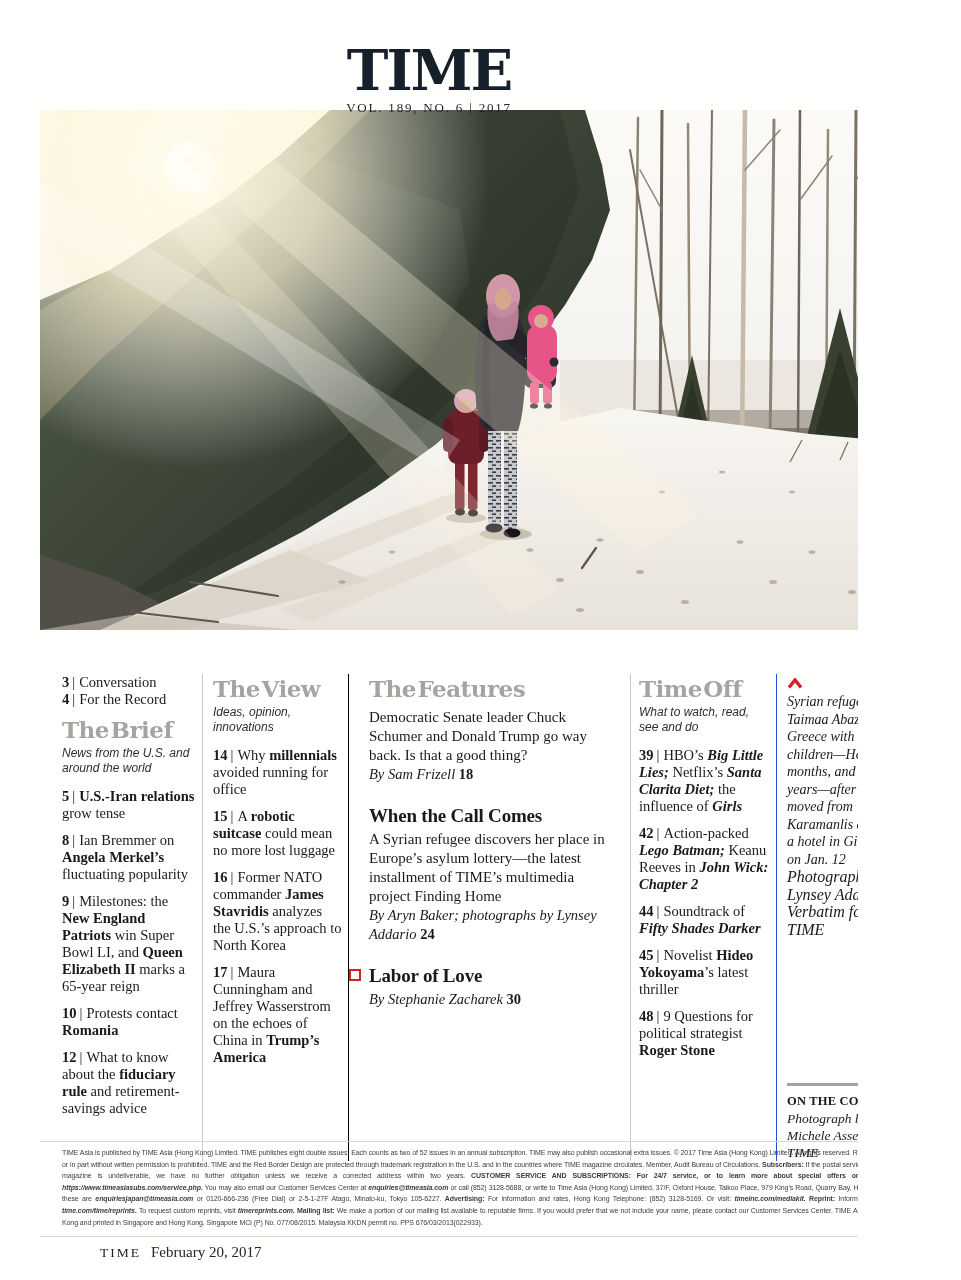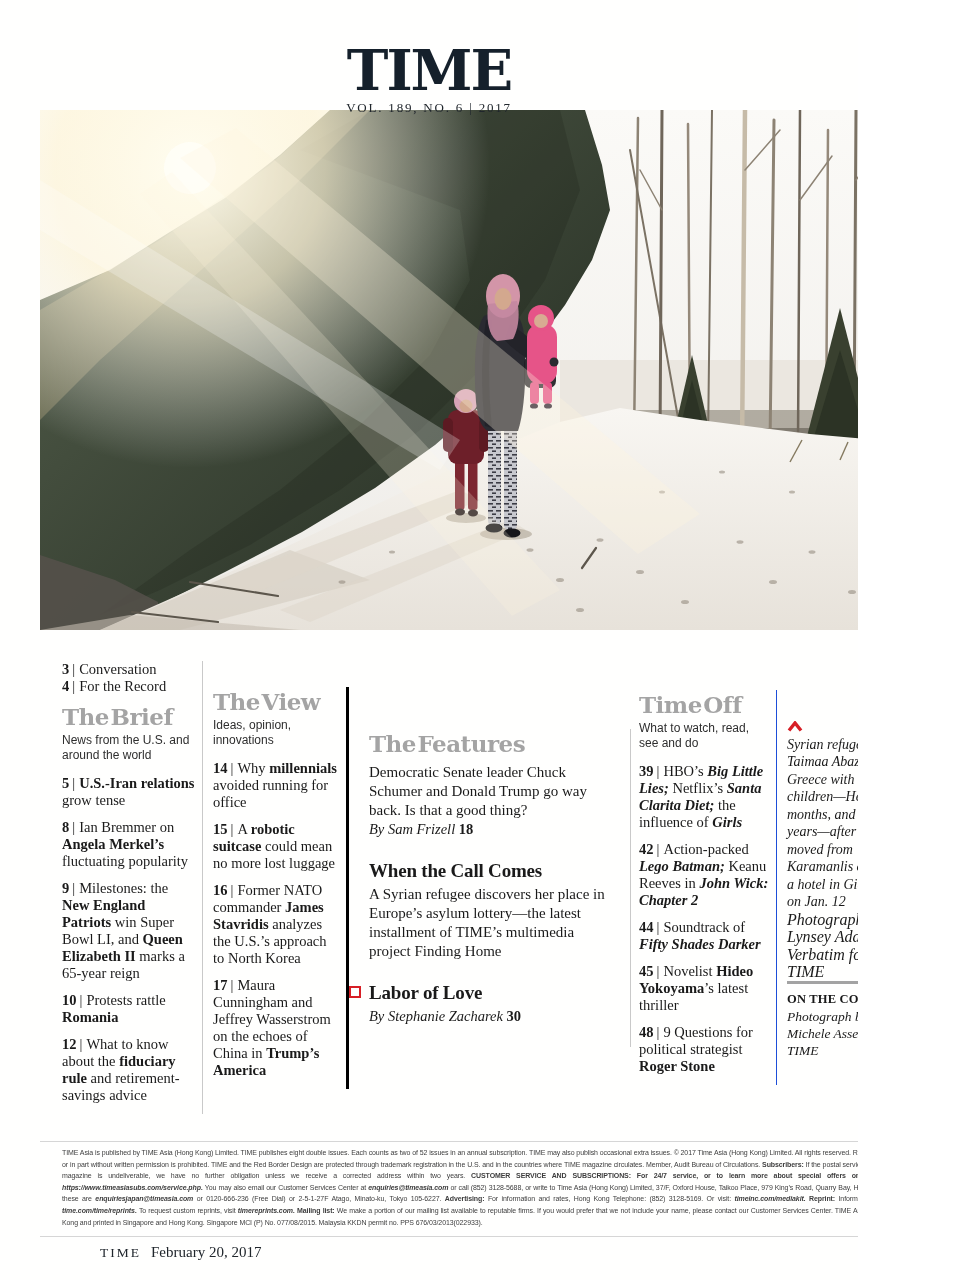"3 | Conversation" .toc { align-items: center -> none; top: 644px -> 674px }
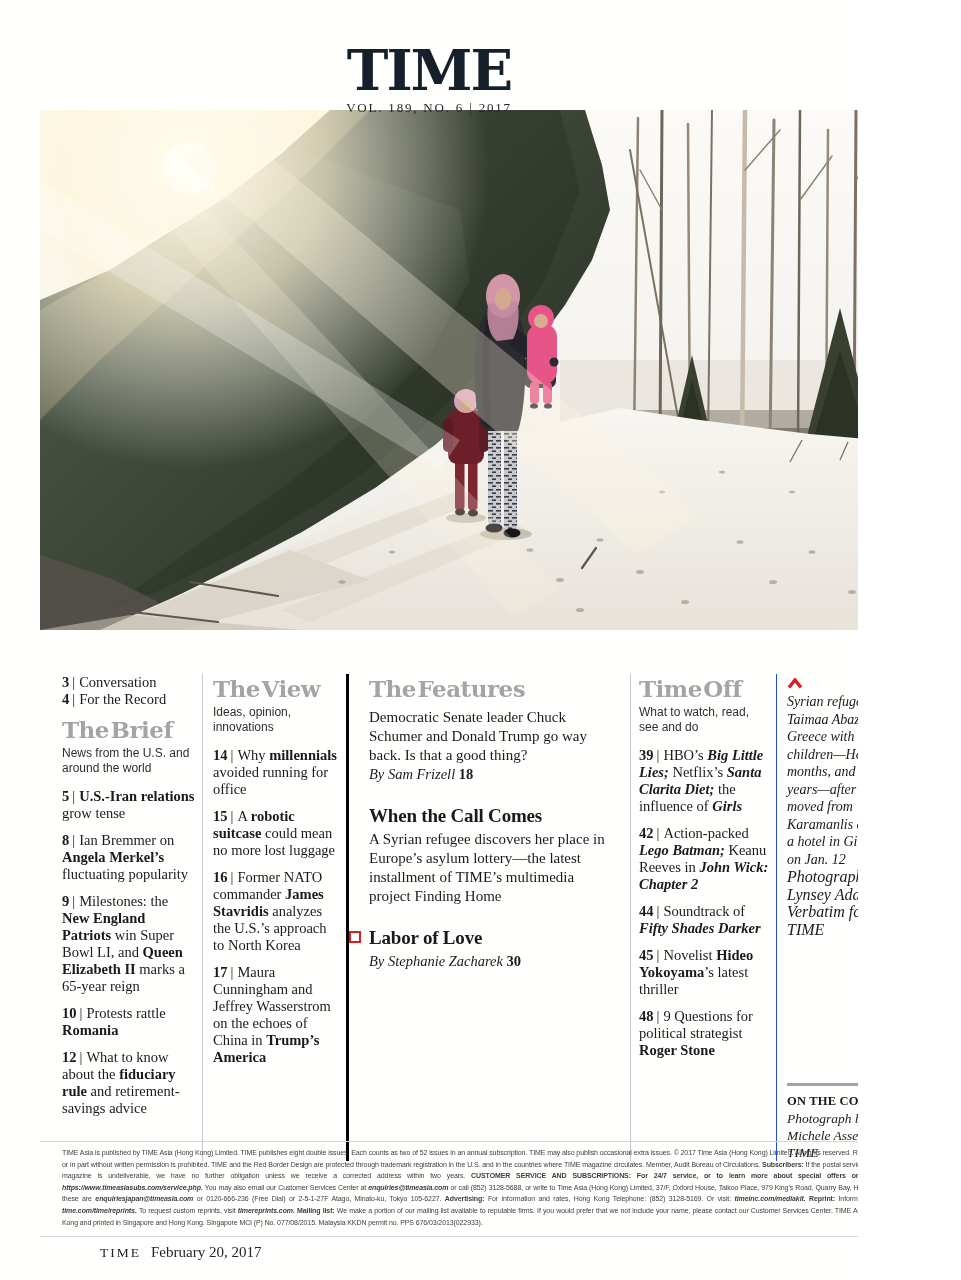"The View" .c2 { border-right: 3px solid #000000 -> 1px solid #000000 }
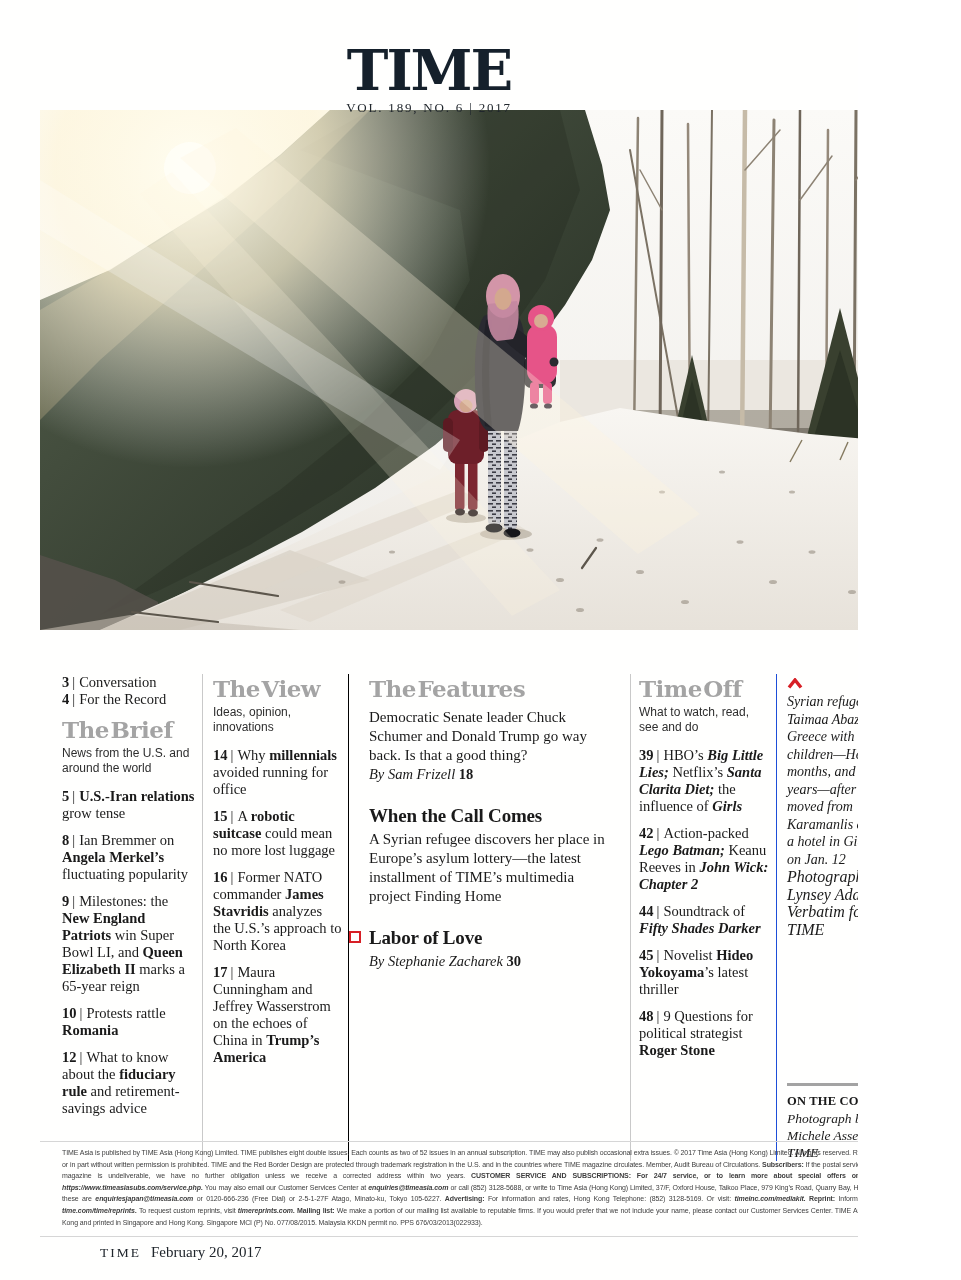"Ideas, opinion, innovations" .sec-sub { font-style: none -> italic }
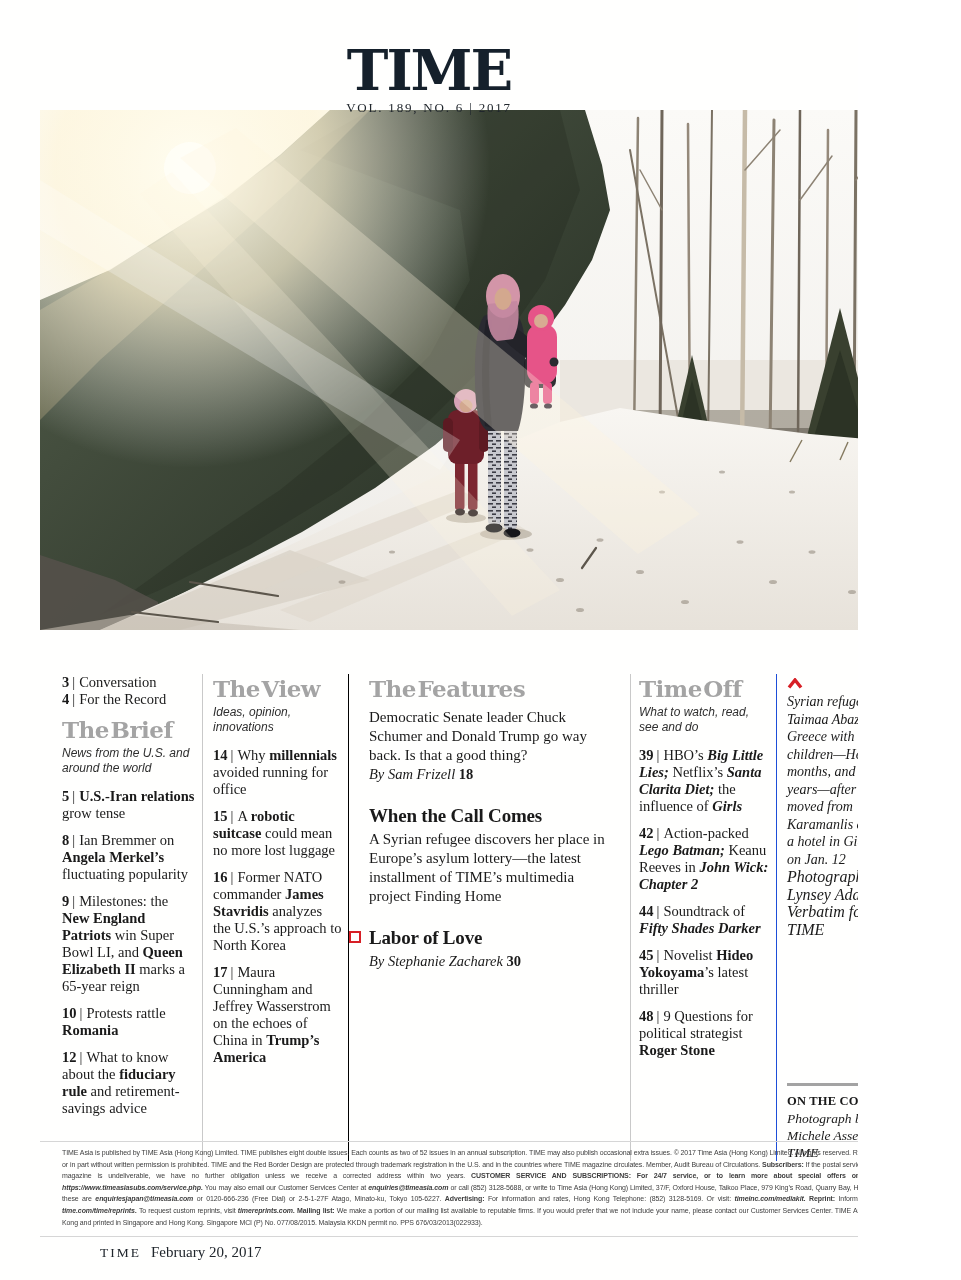"By Aryn Baker; photographs by" div.fbyline { html: none -> <div><span>By Aryn Baker; photographs by Lynsey Addario </span><span>24</span></div> }
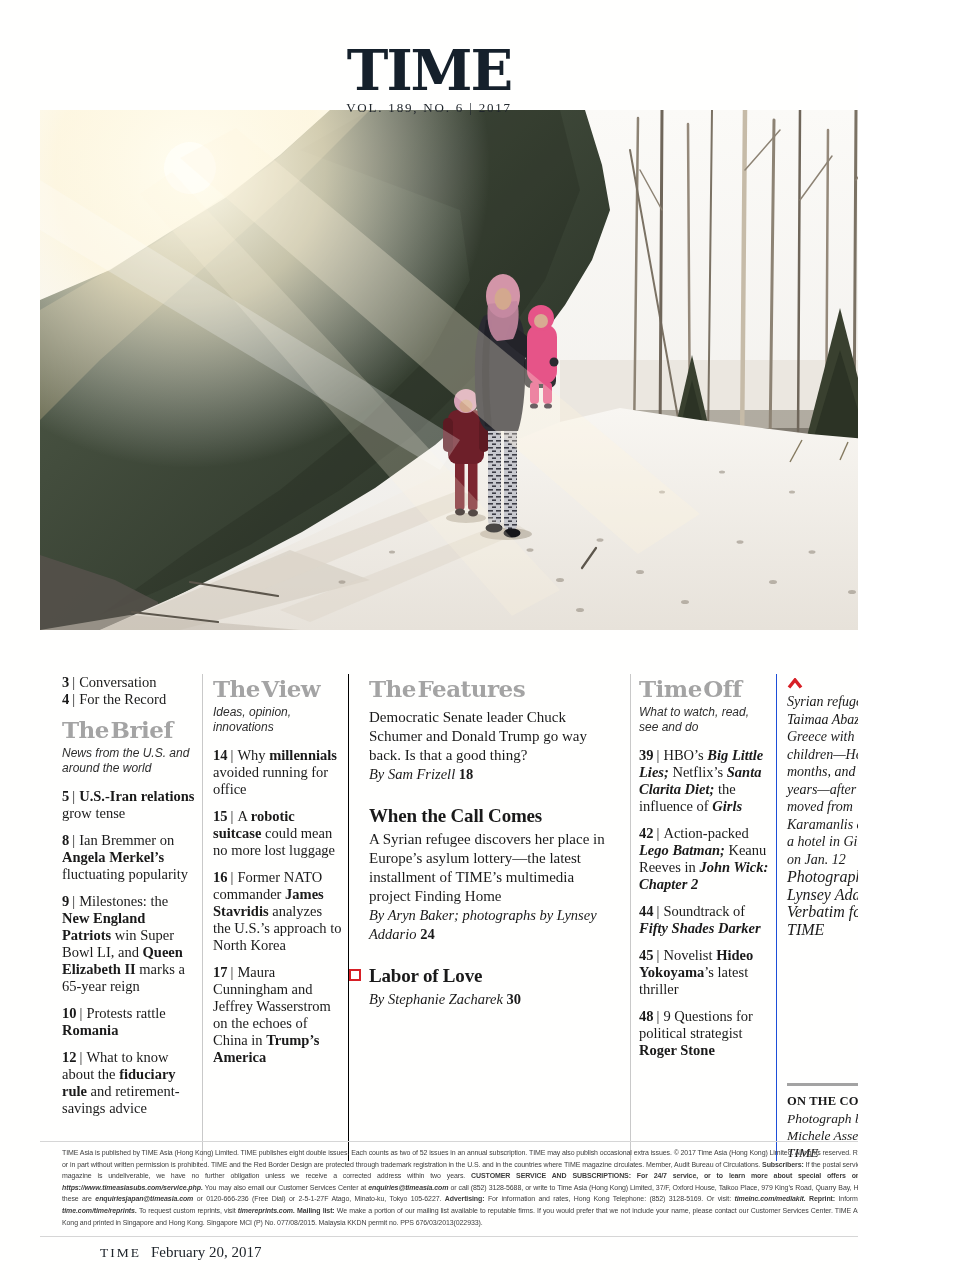"Protests rattle" span { text: rattle -> contact }
